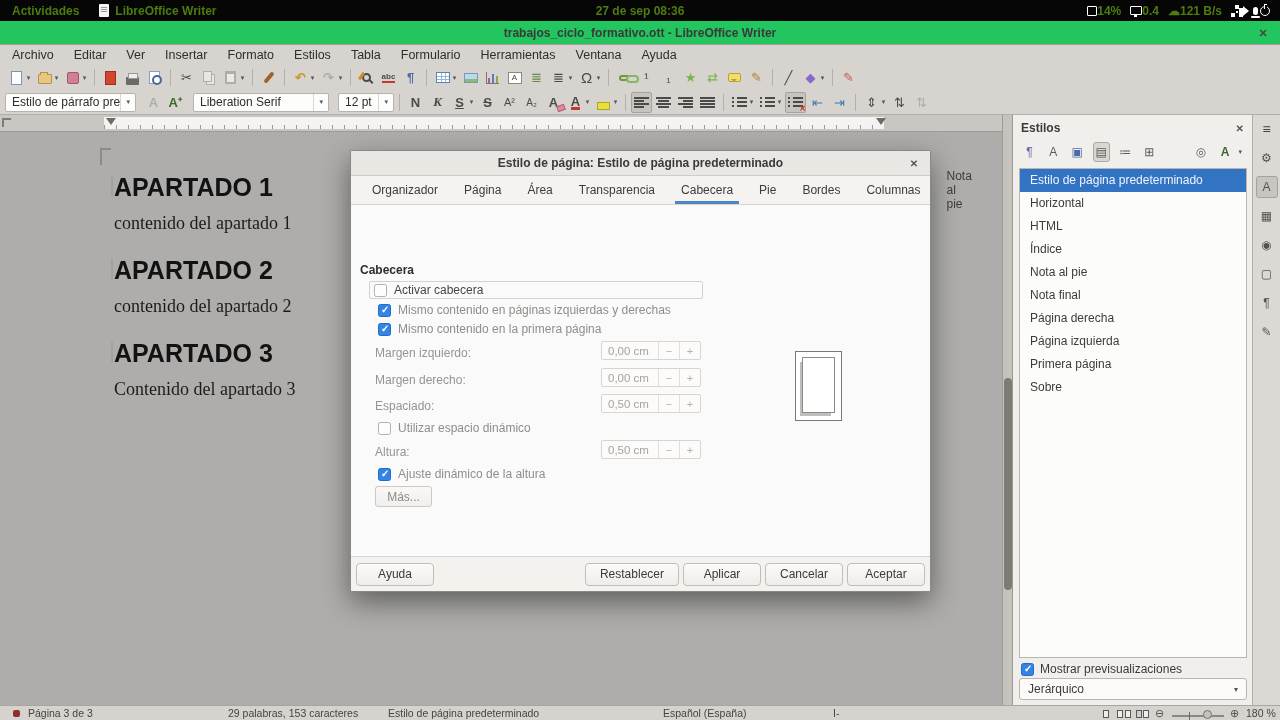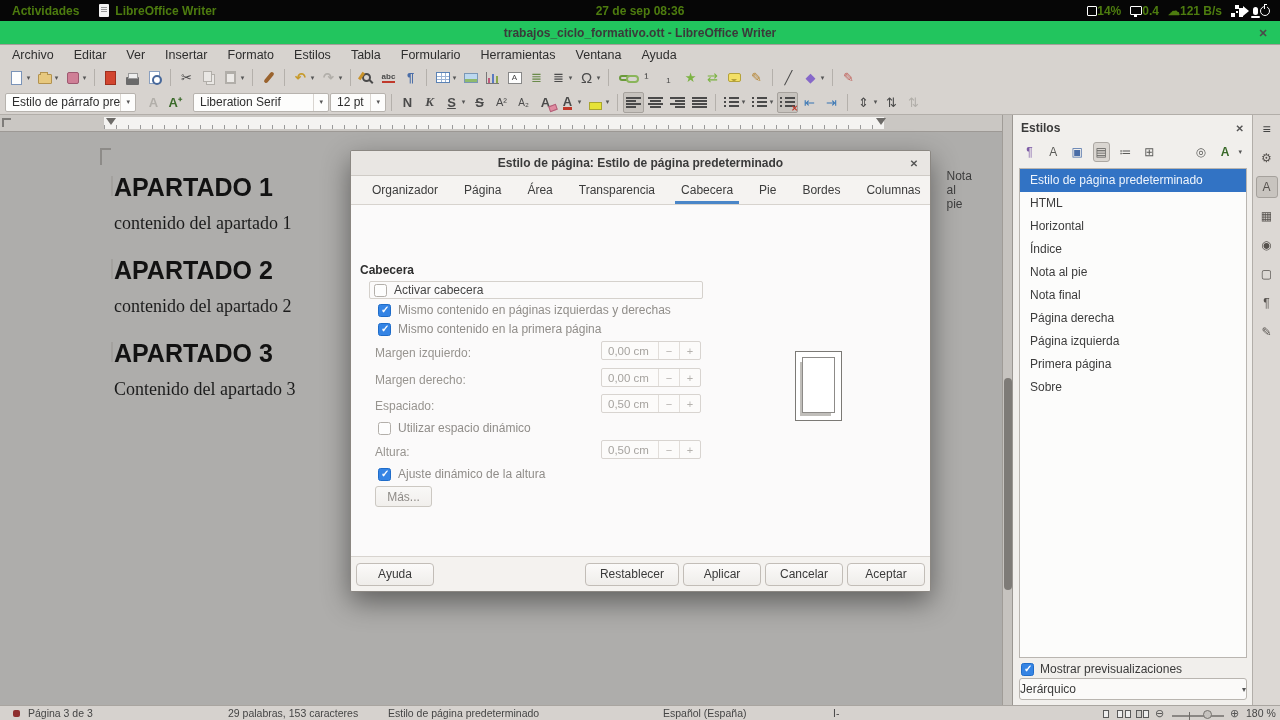"12 pt" span.combo { margin-left: none -> 8px }
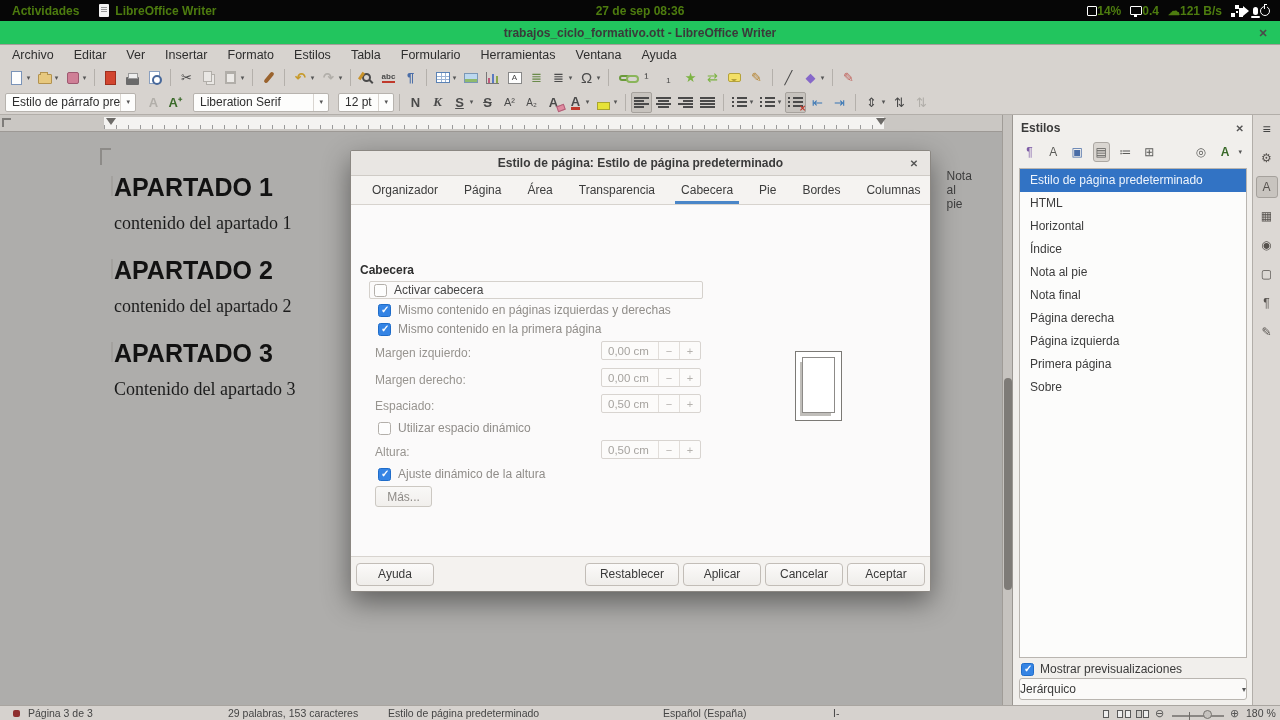"HTML" div.sb-item { order: before "Horizontal" -> after "Horizontal" }
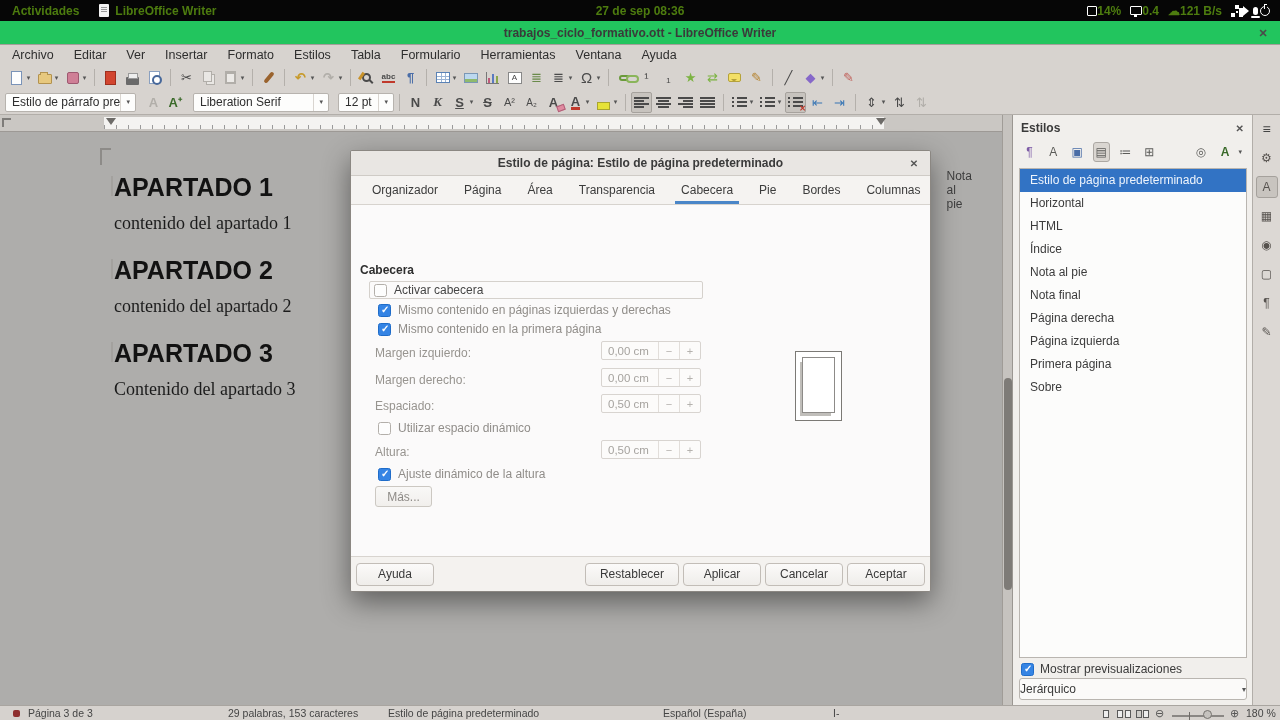"Jerárquico" .sb-select { padding: 0 0 -> 0 8px }
